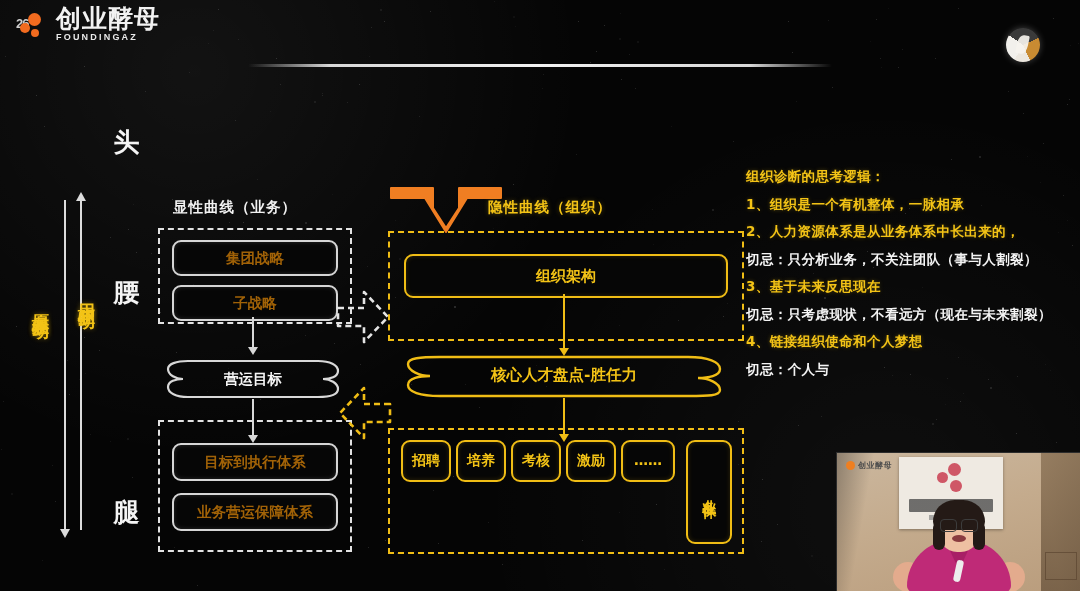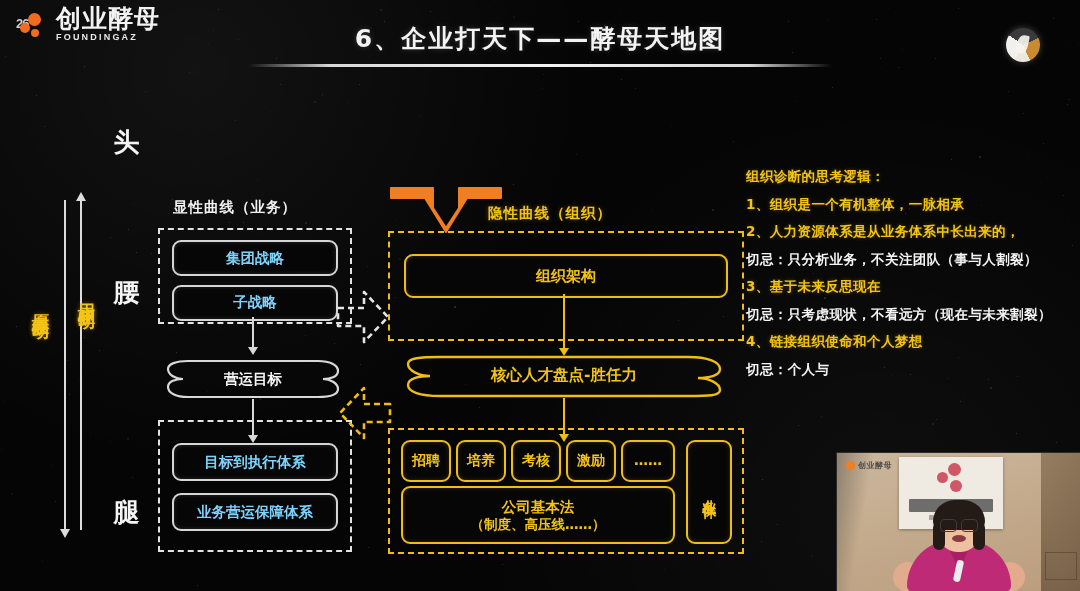"6、企业打天下——酵母天地图" div.slide-title { html: <div>6、企业打天下——酵母天地图</div> -> none }
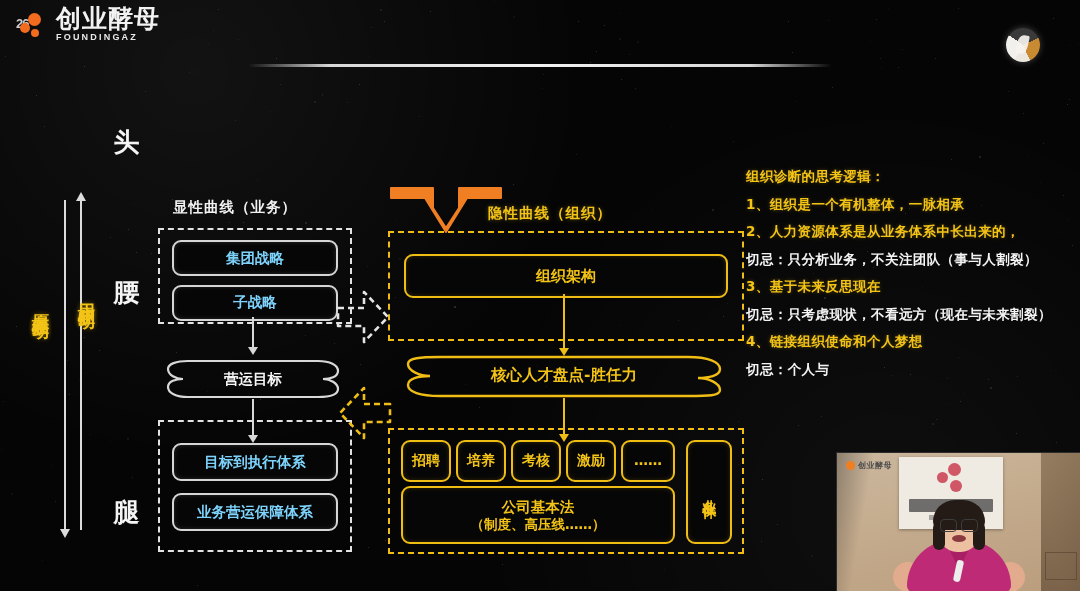"隐性曲线（组织）" .col-head.right { top: 204px -> 198px }
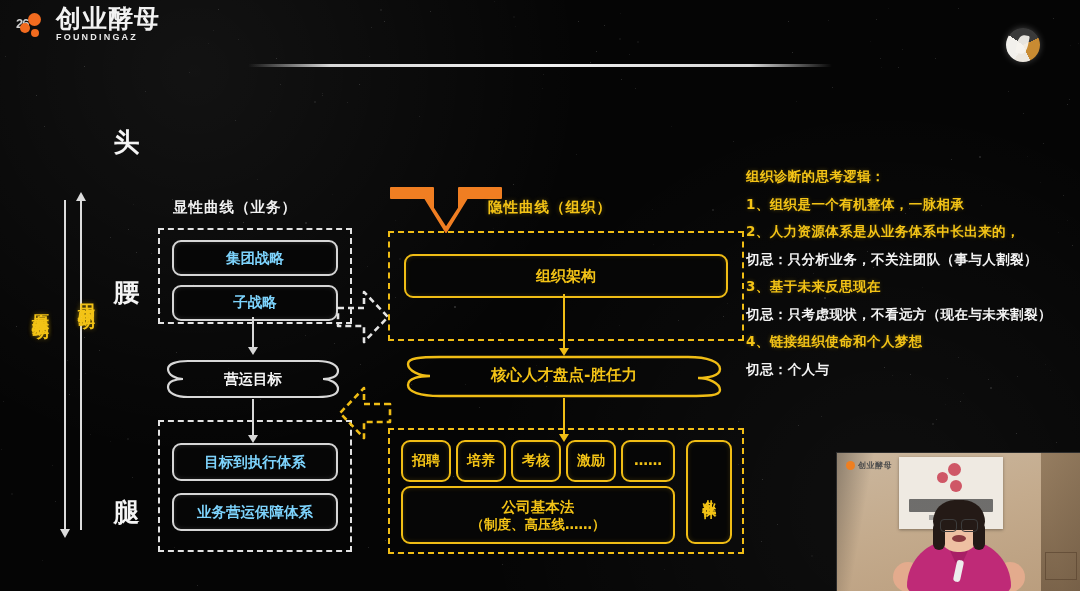"集团战略" .pill.w { color: #7dd3fc -> #a16207 }
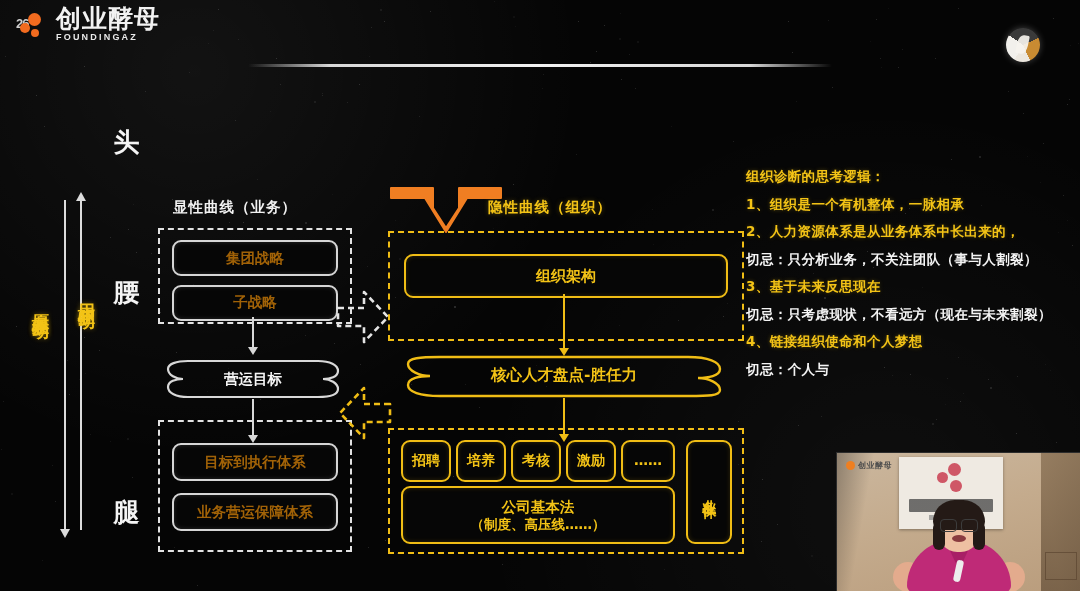"子战略" div.pill { font-family: Liberation Mono, monospace -> none }
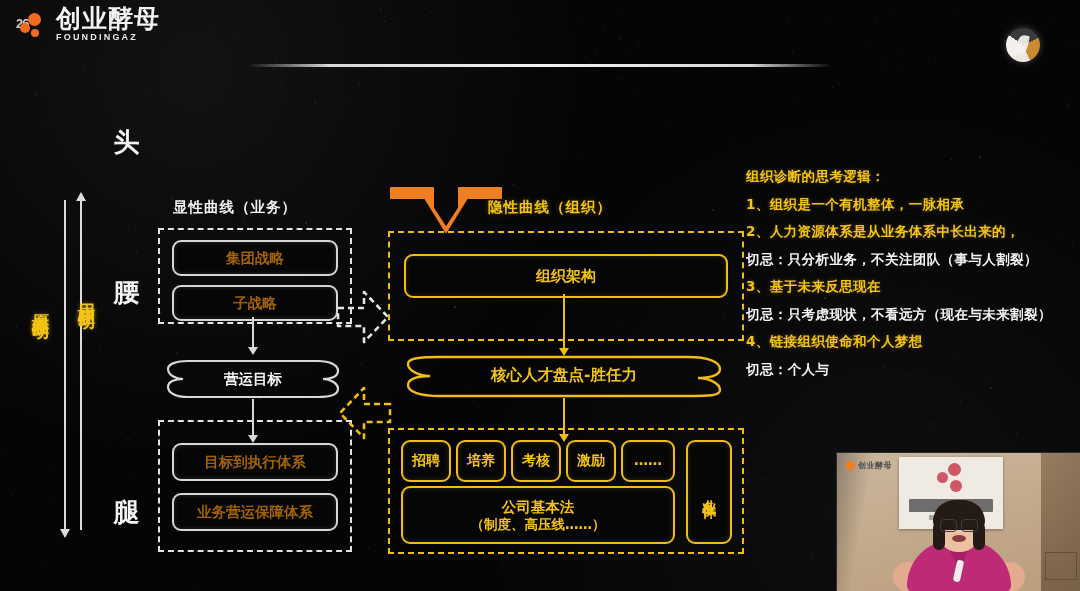"公司基本法" div.pill { html: <div> <span>公司基本法</span> <span>（制度、高压线……）</span> </div> -> none }
